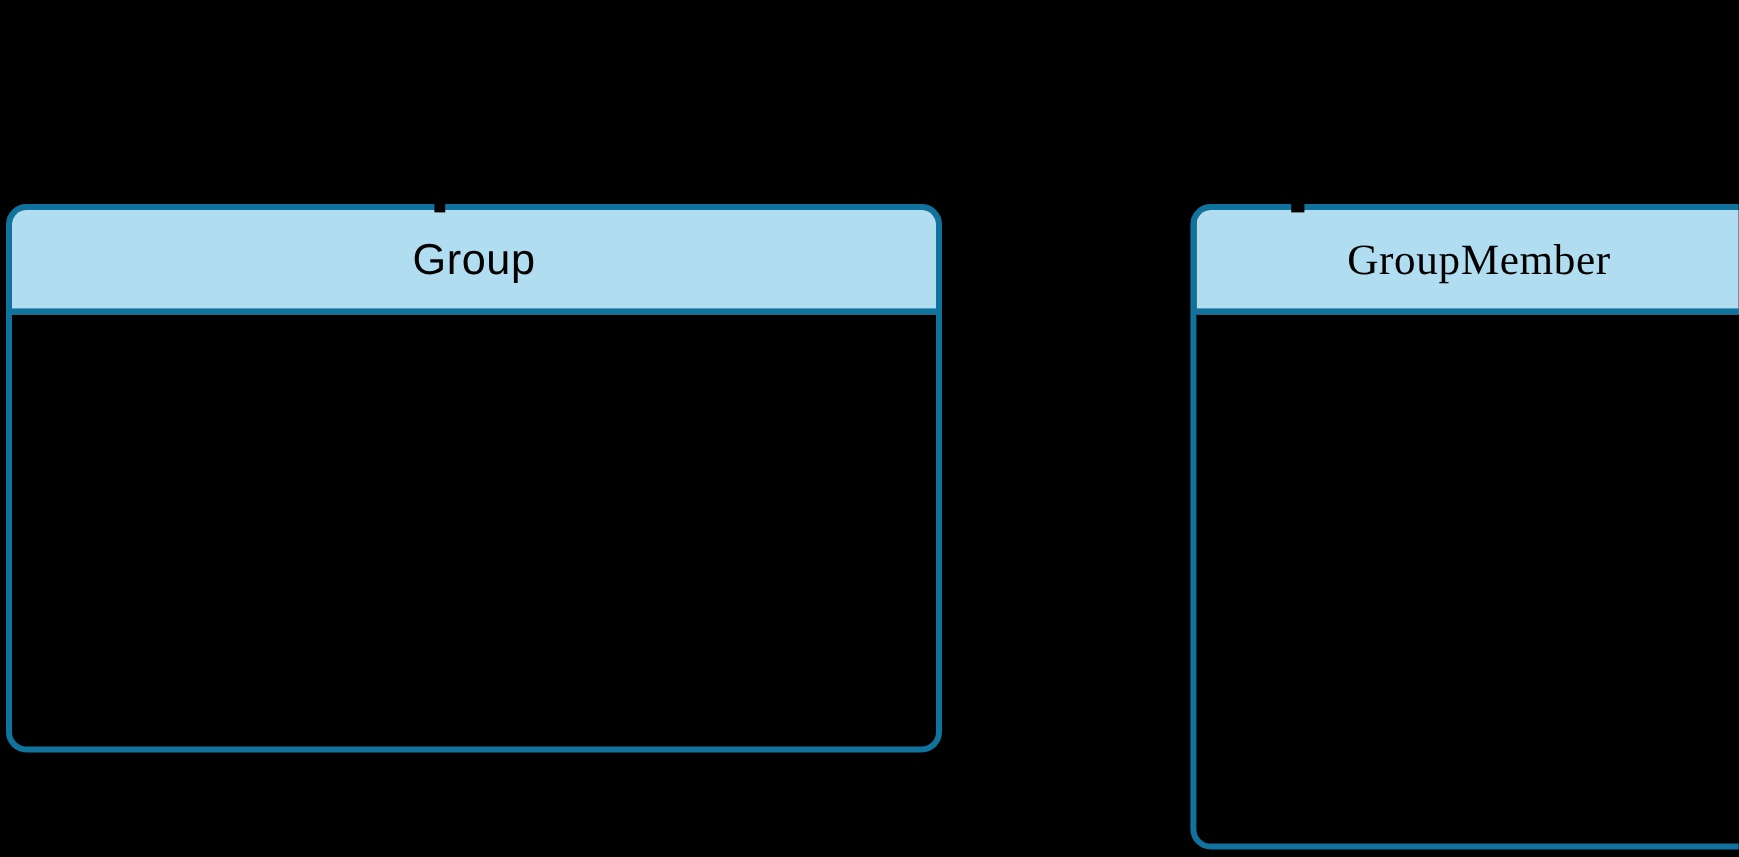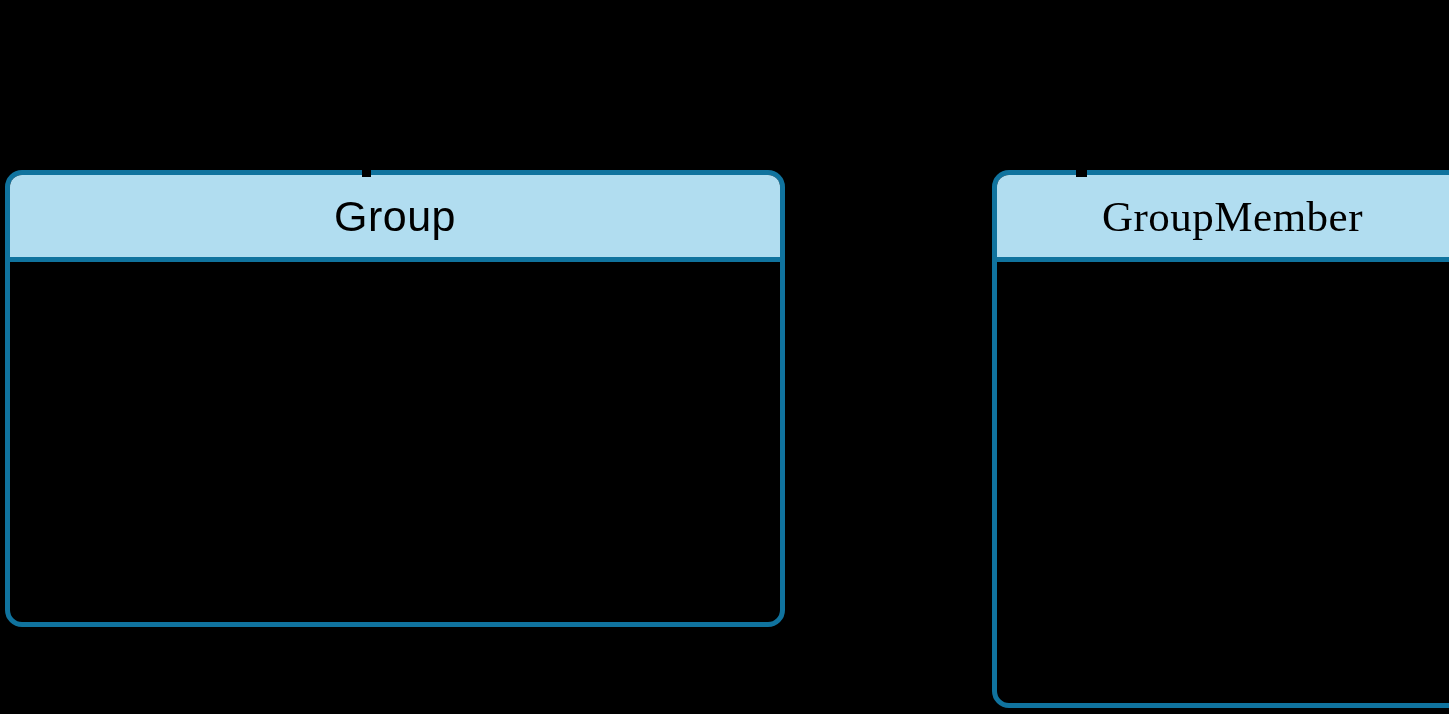"Group" .entity-title { font-size: 43px -> 36px }
